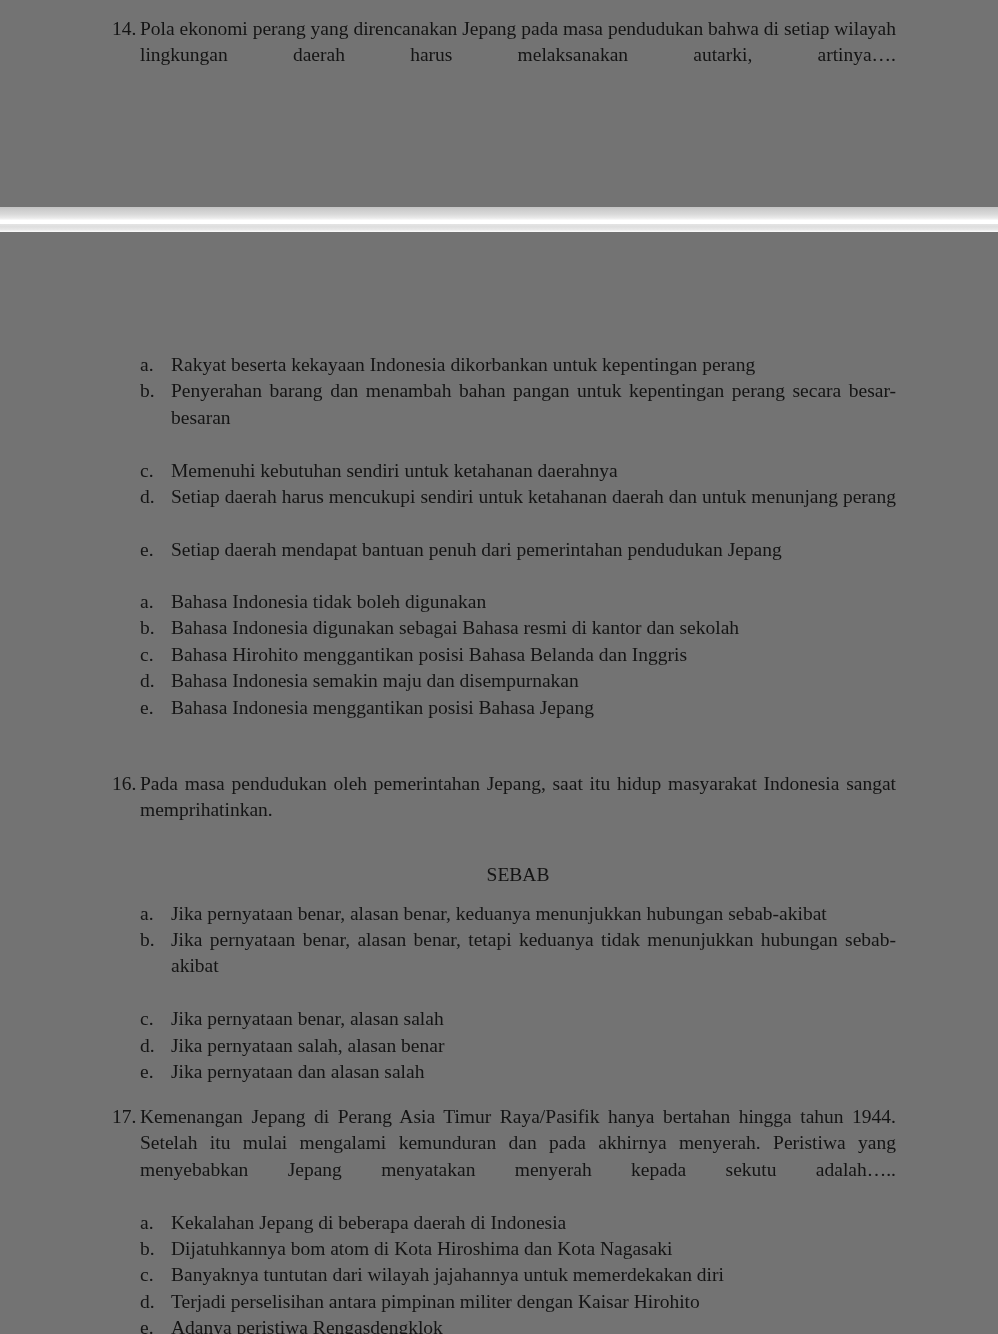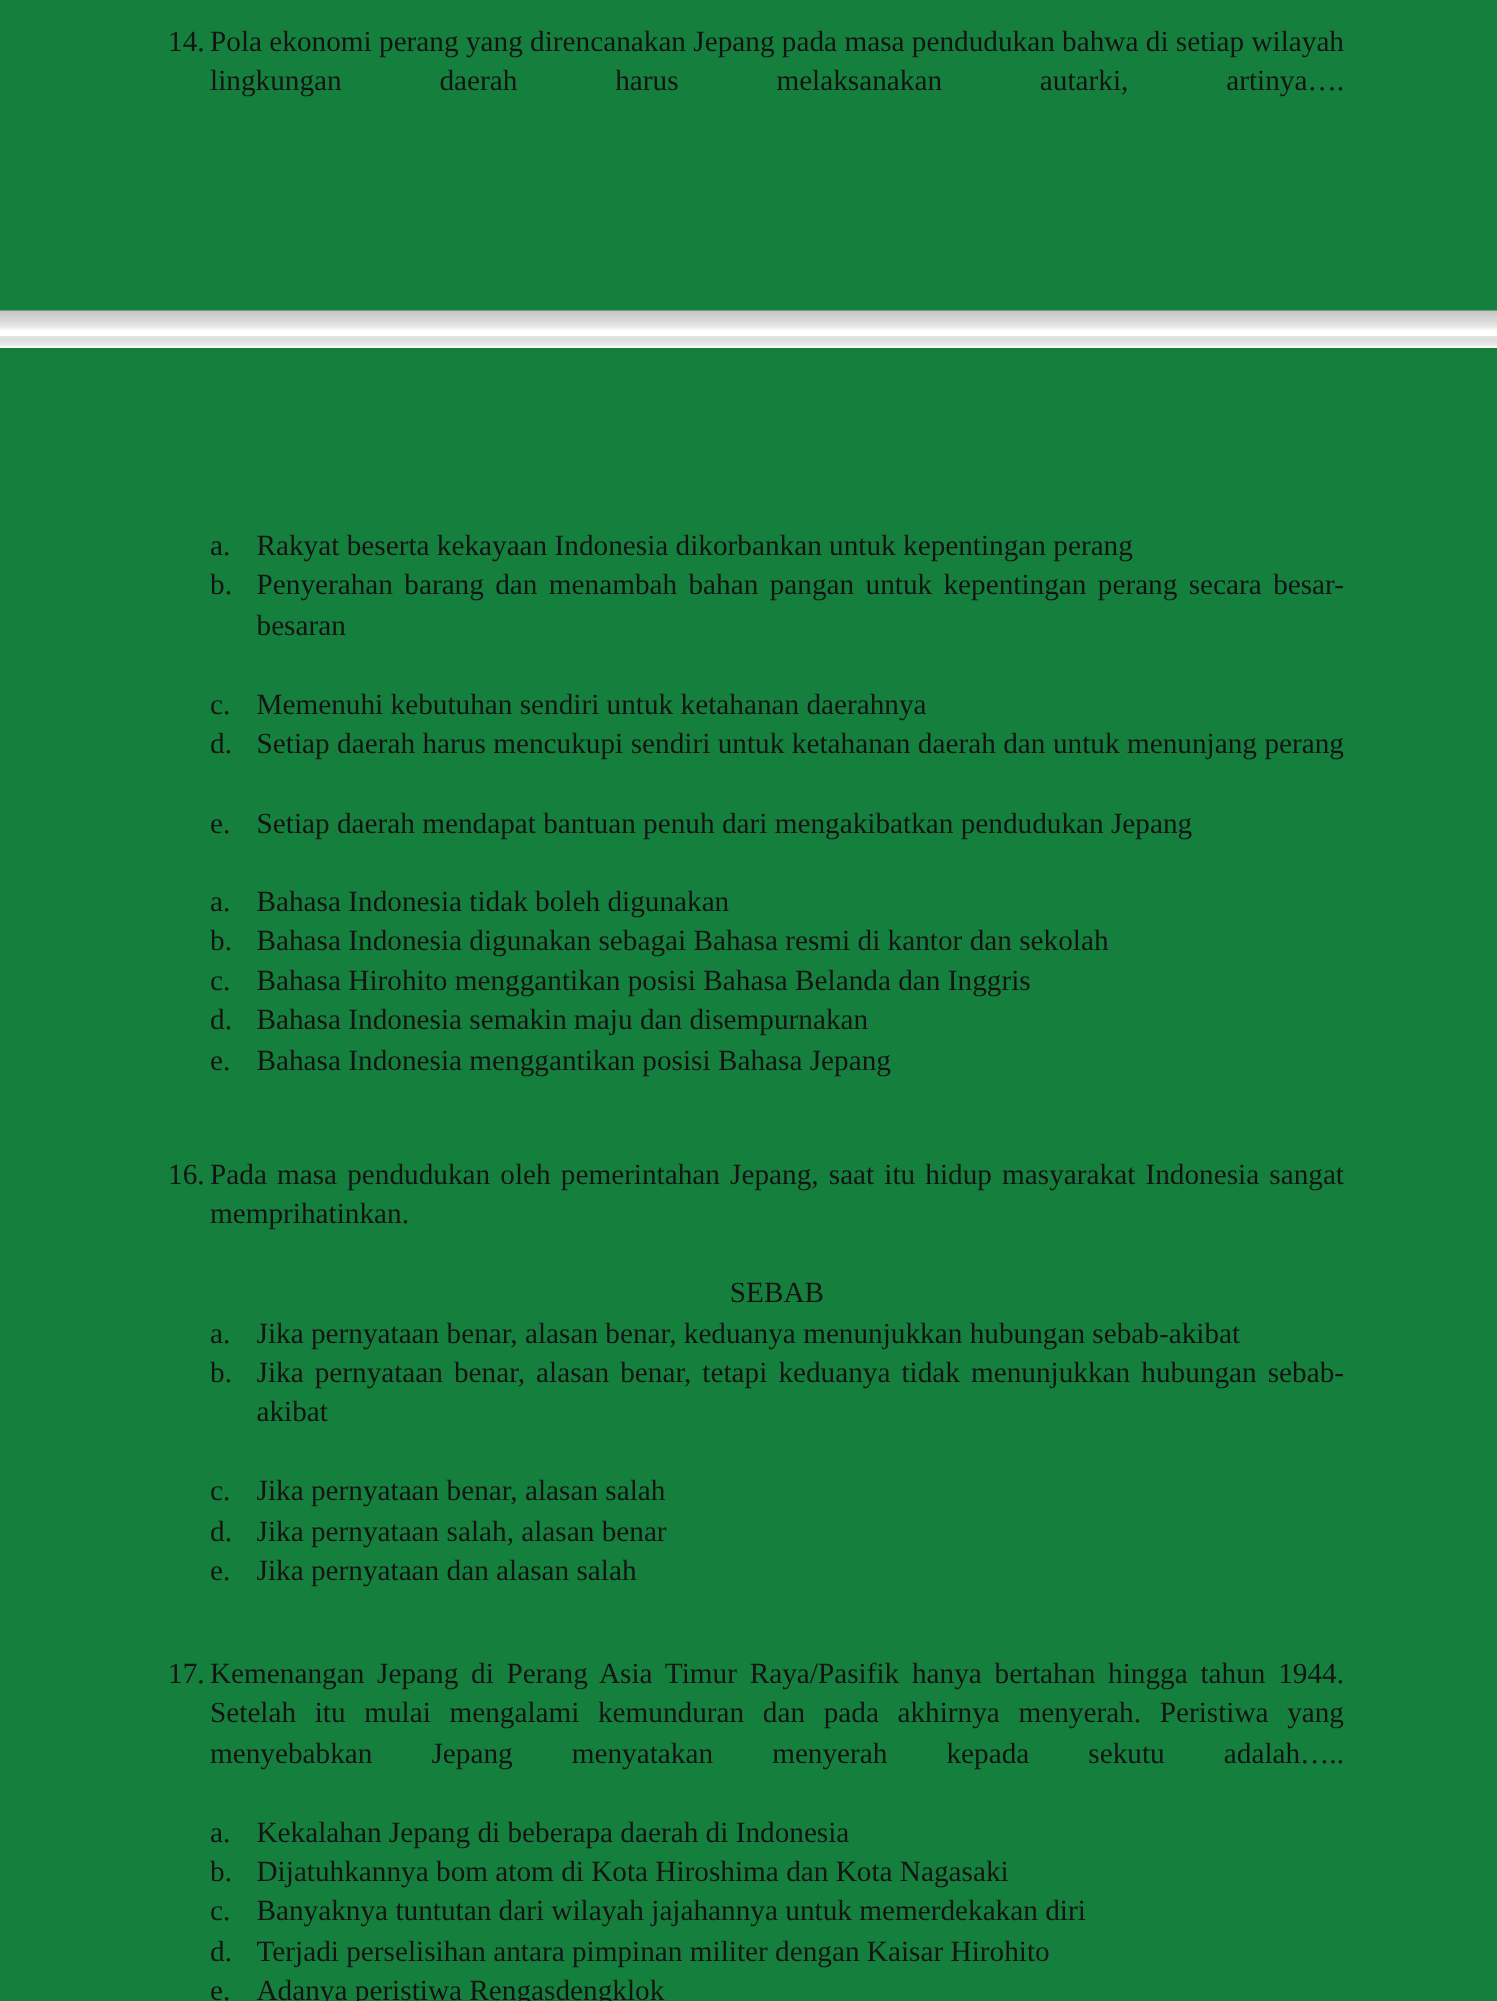"14." .page { background: #15803d -> #737373 }
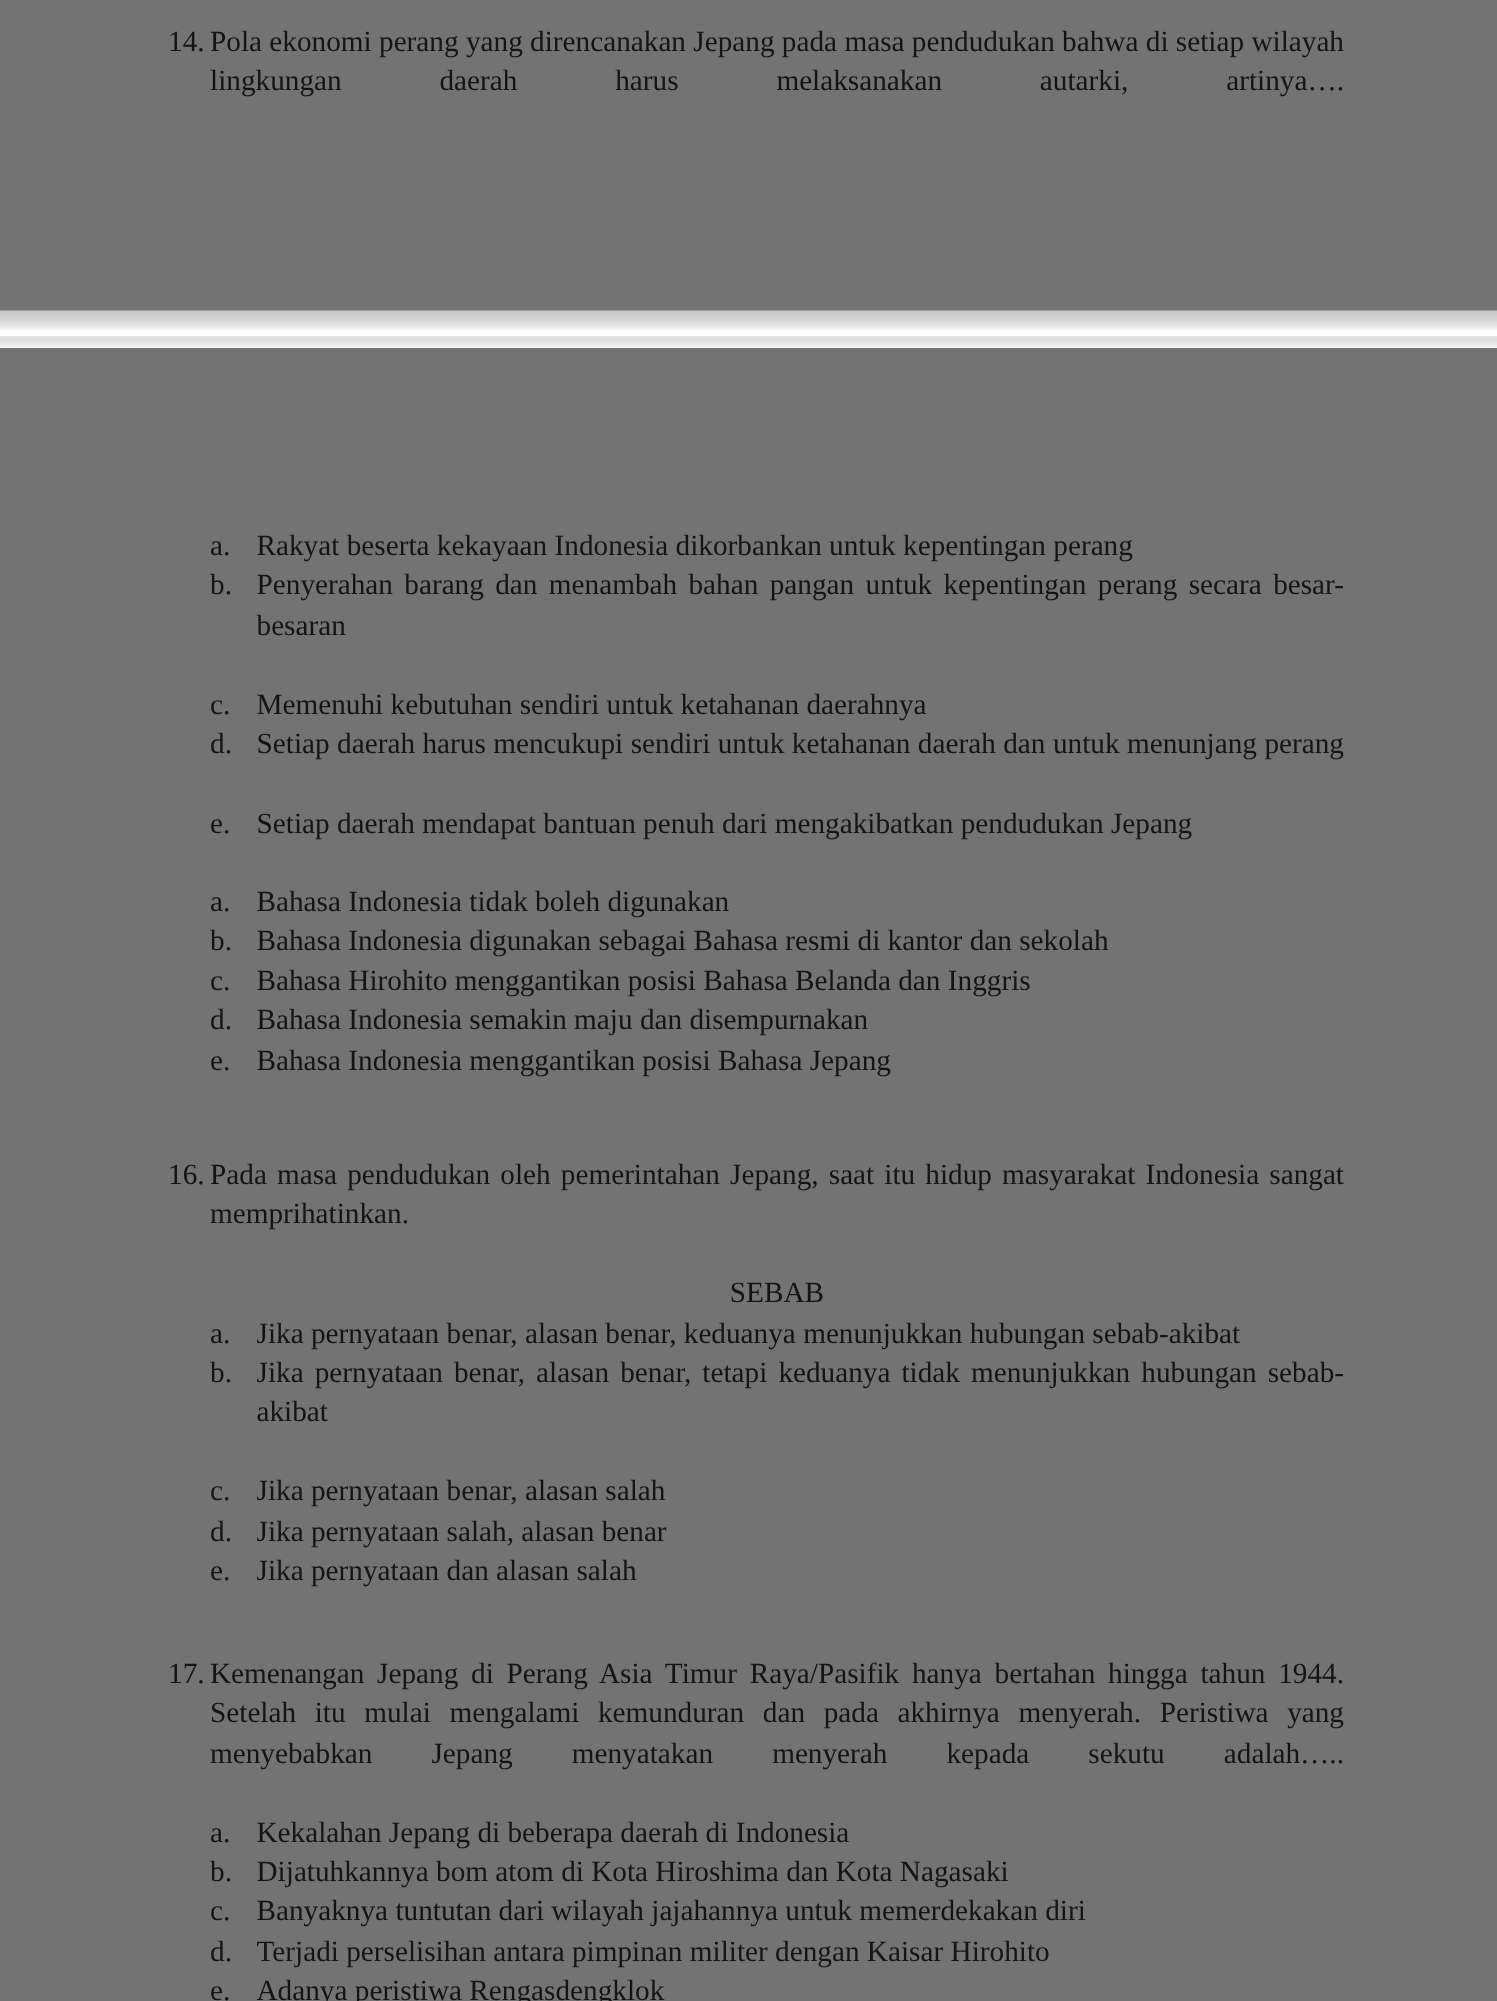"Setiap daerah mendapat bantuan penuh" span.opt-text { text: mengakibatkan -> pemerintahan }
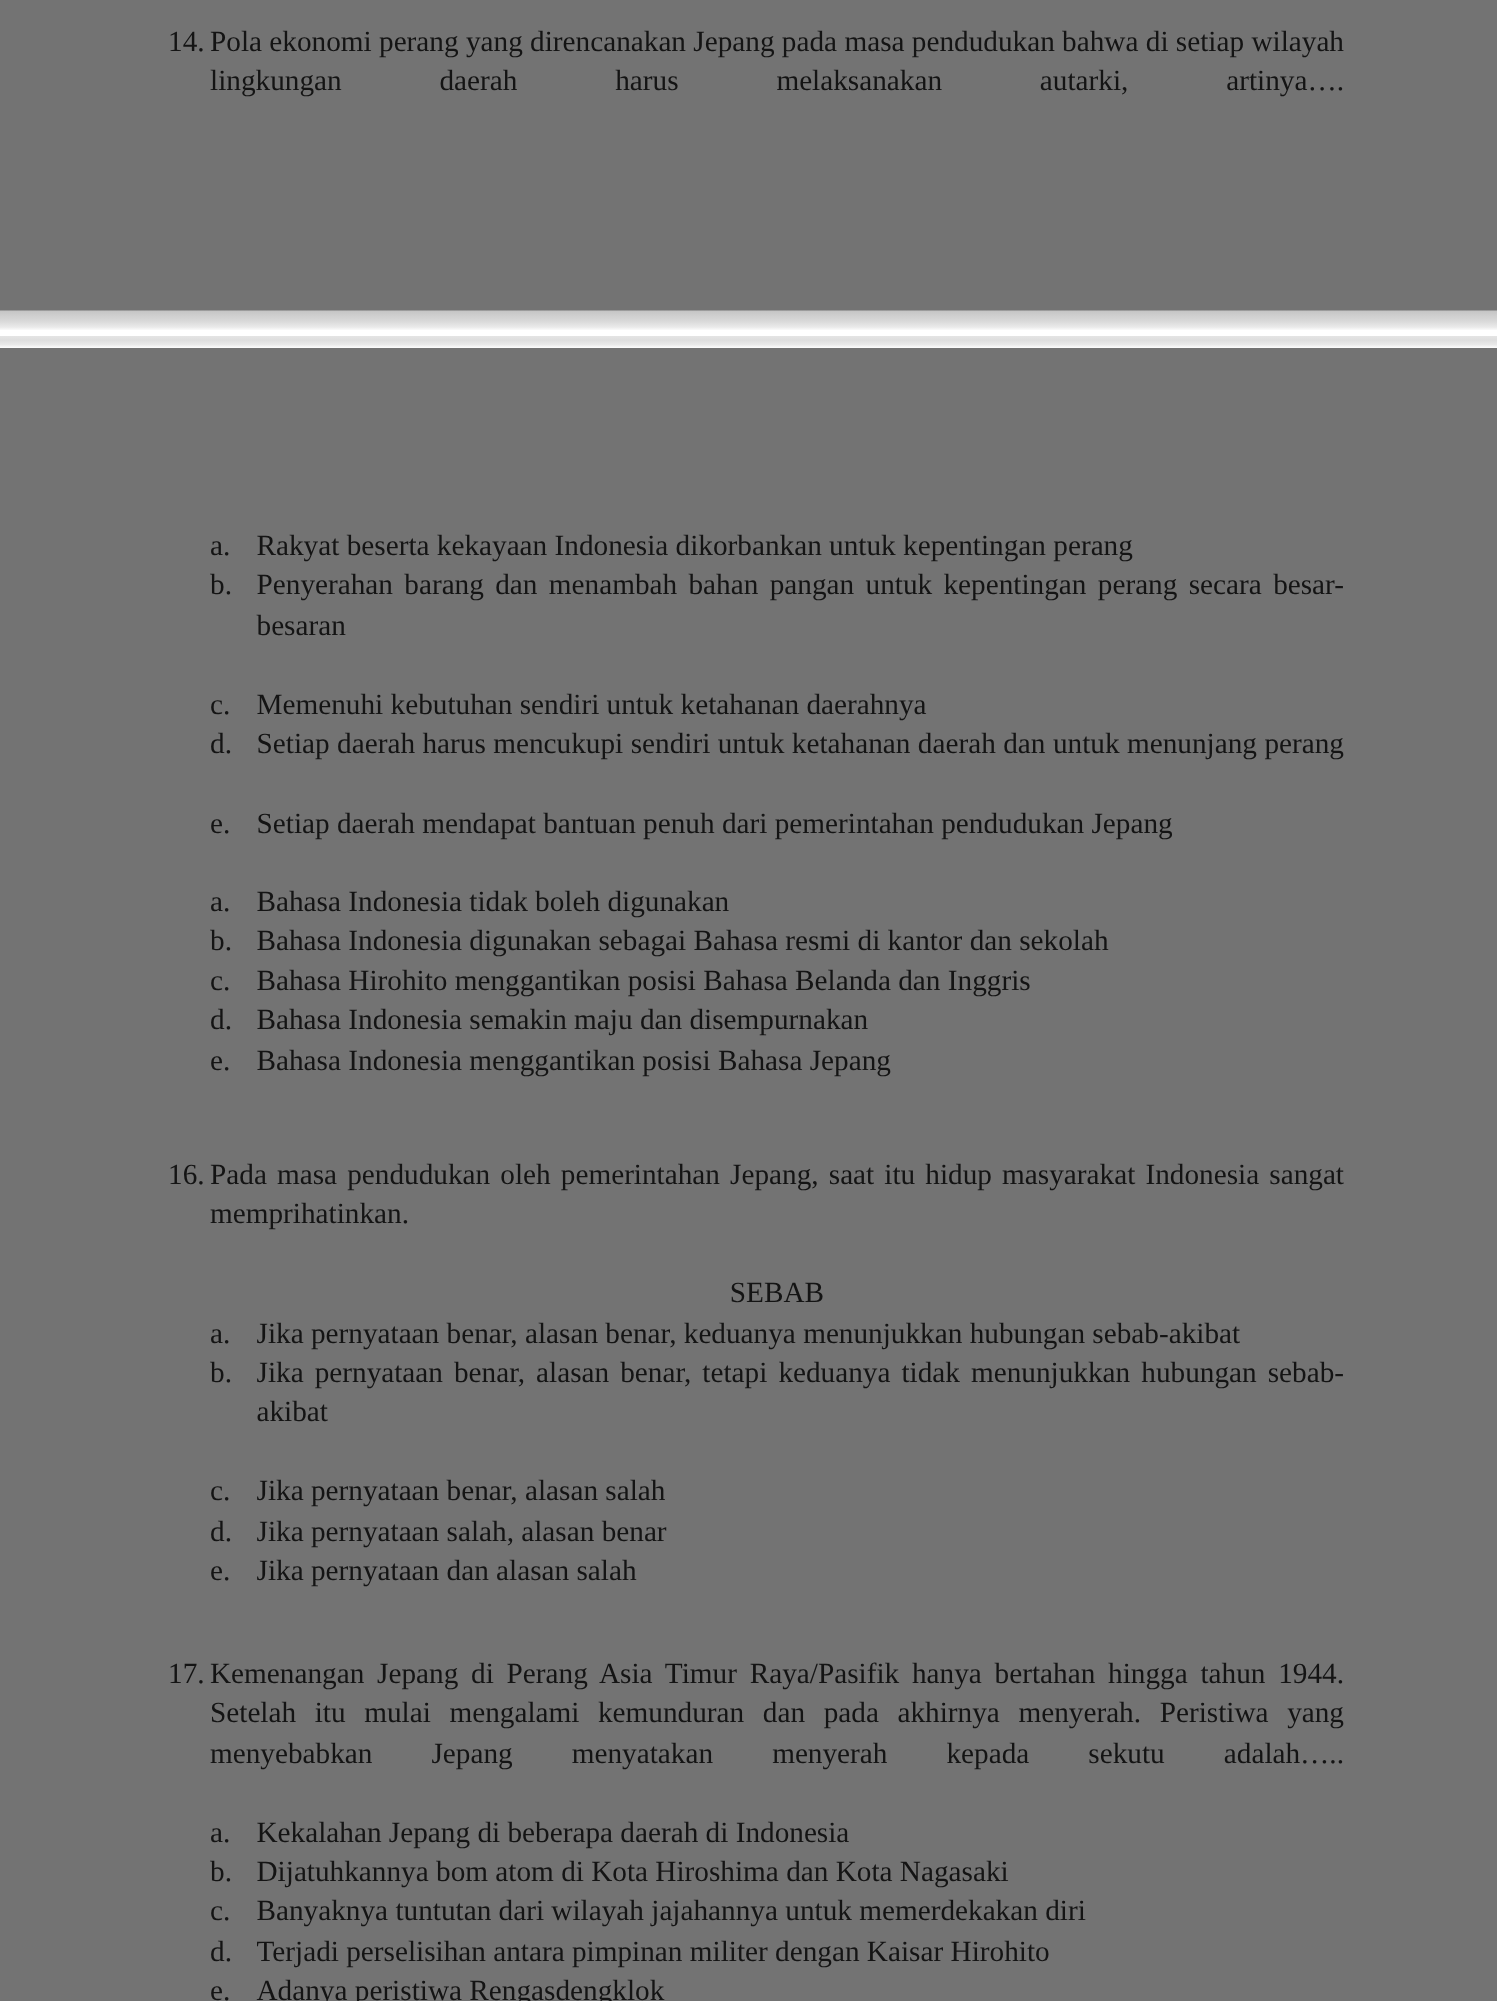"SEBAB" .sebab { margin: 0 -> 12px }
